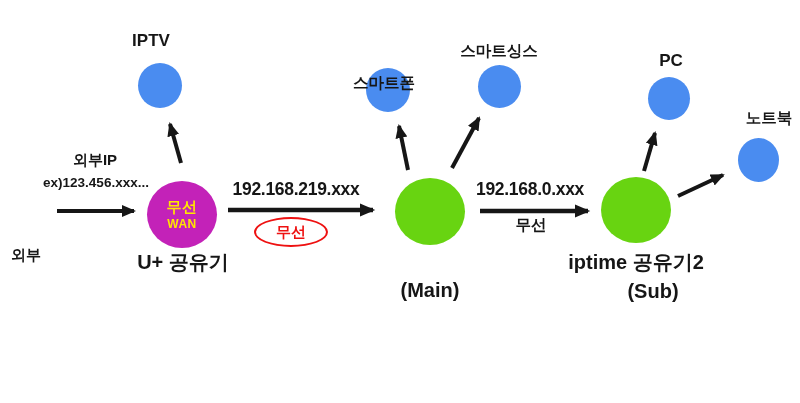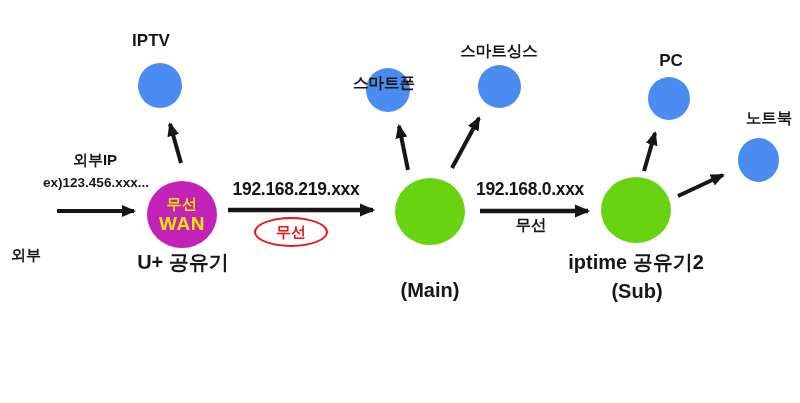"WAN" .wan-l2 { font-size: 19px -> 12px }
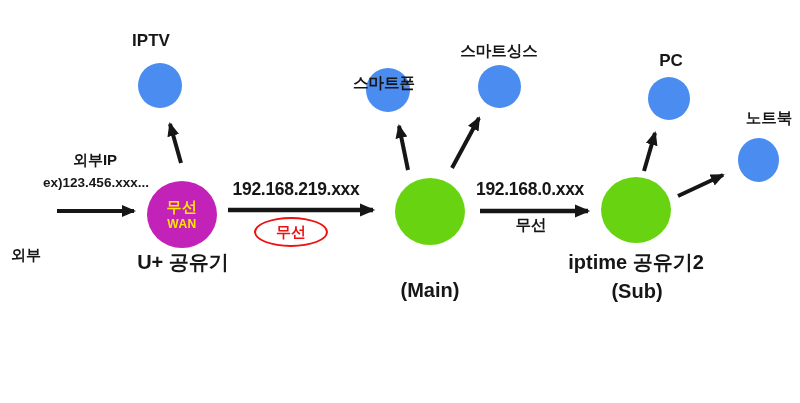"(Sub)" div.lbl { left: 577px -> 593px }
